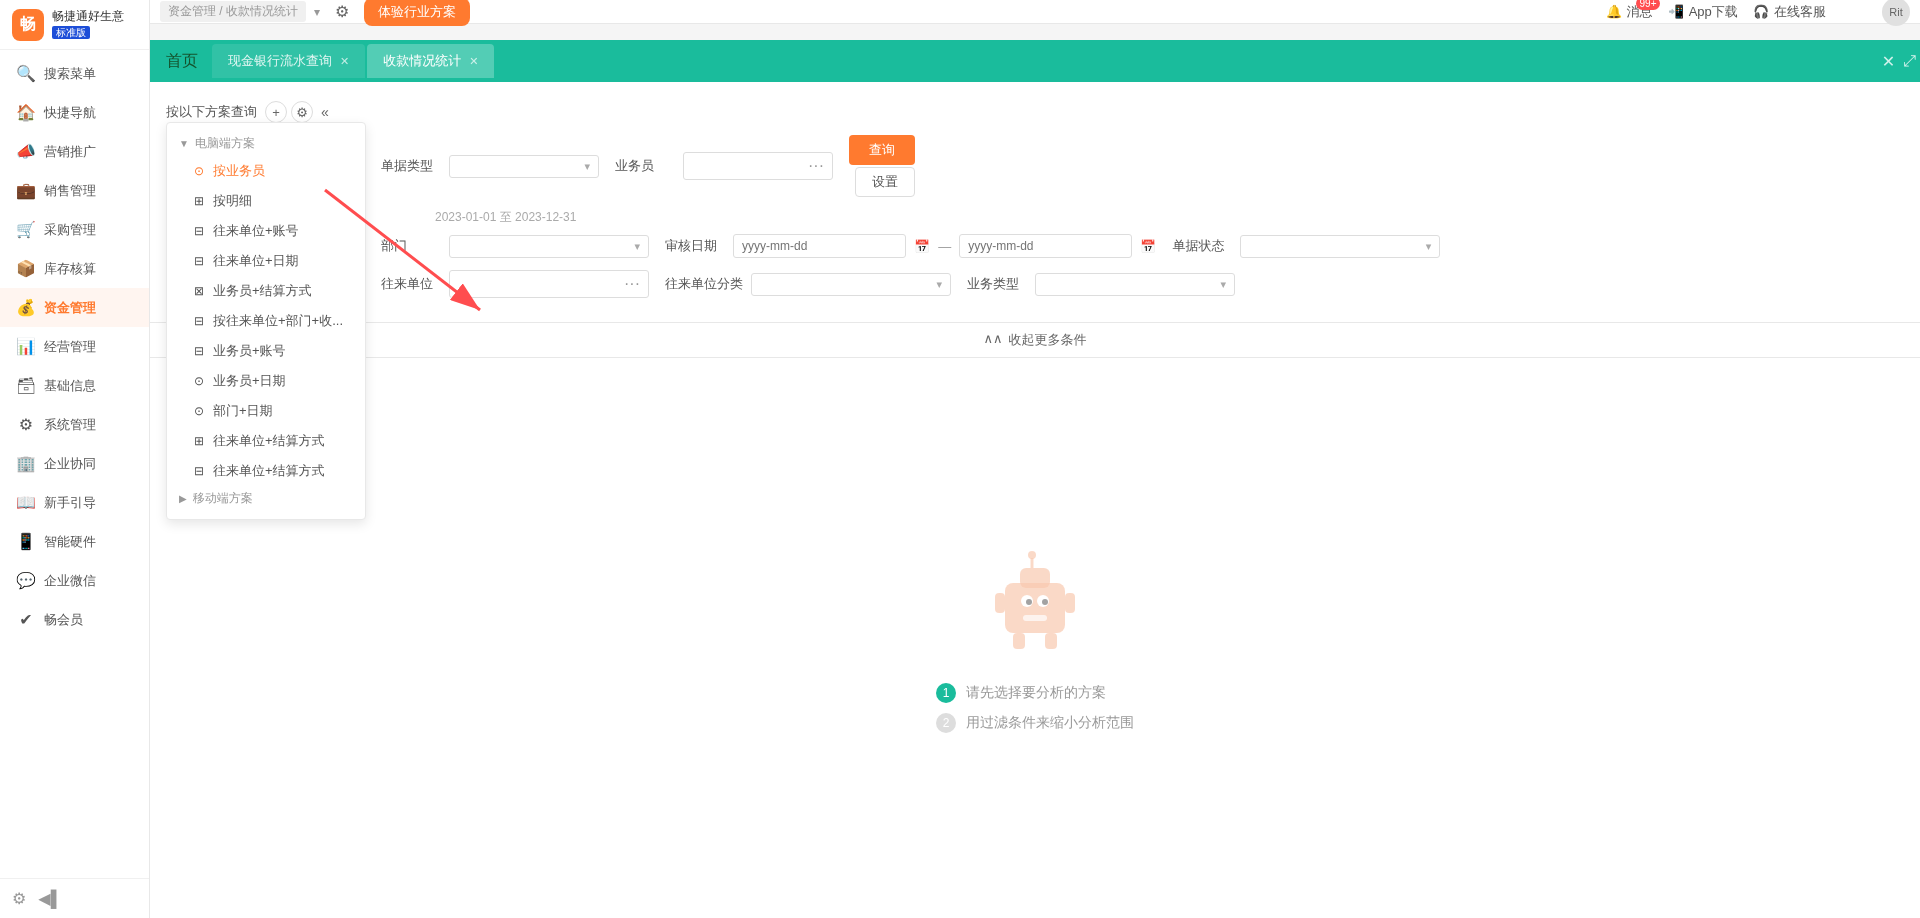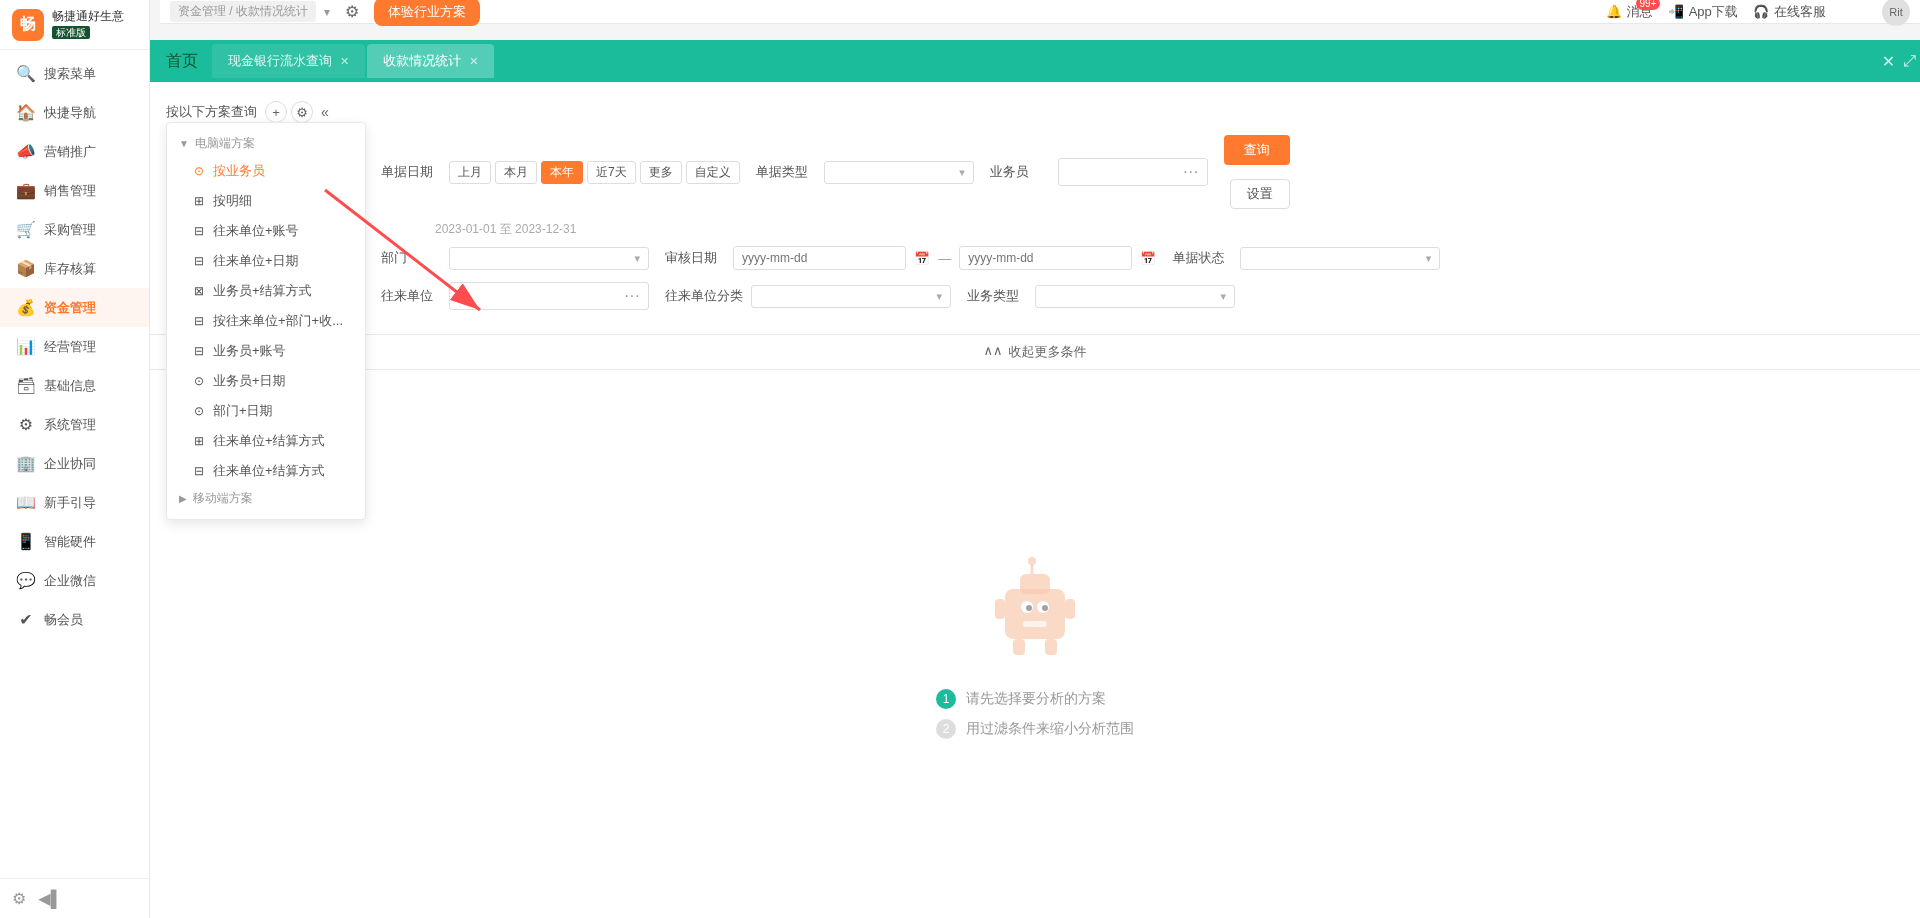"资金管理 / 收款情况统计" .top-header { left: 160px -> 150px }
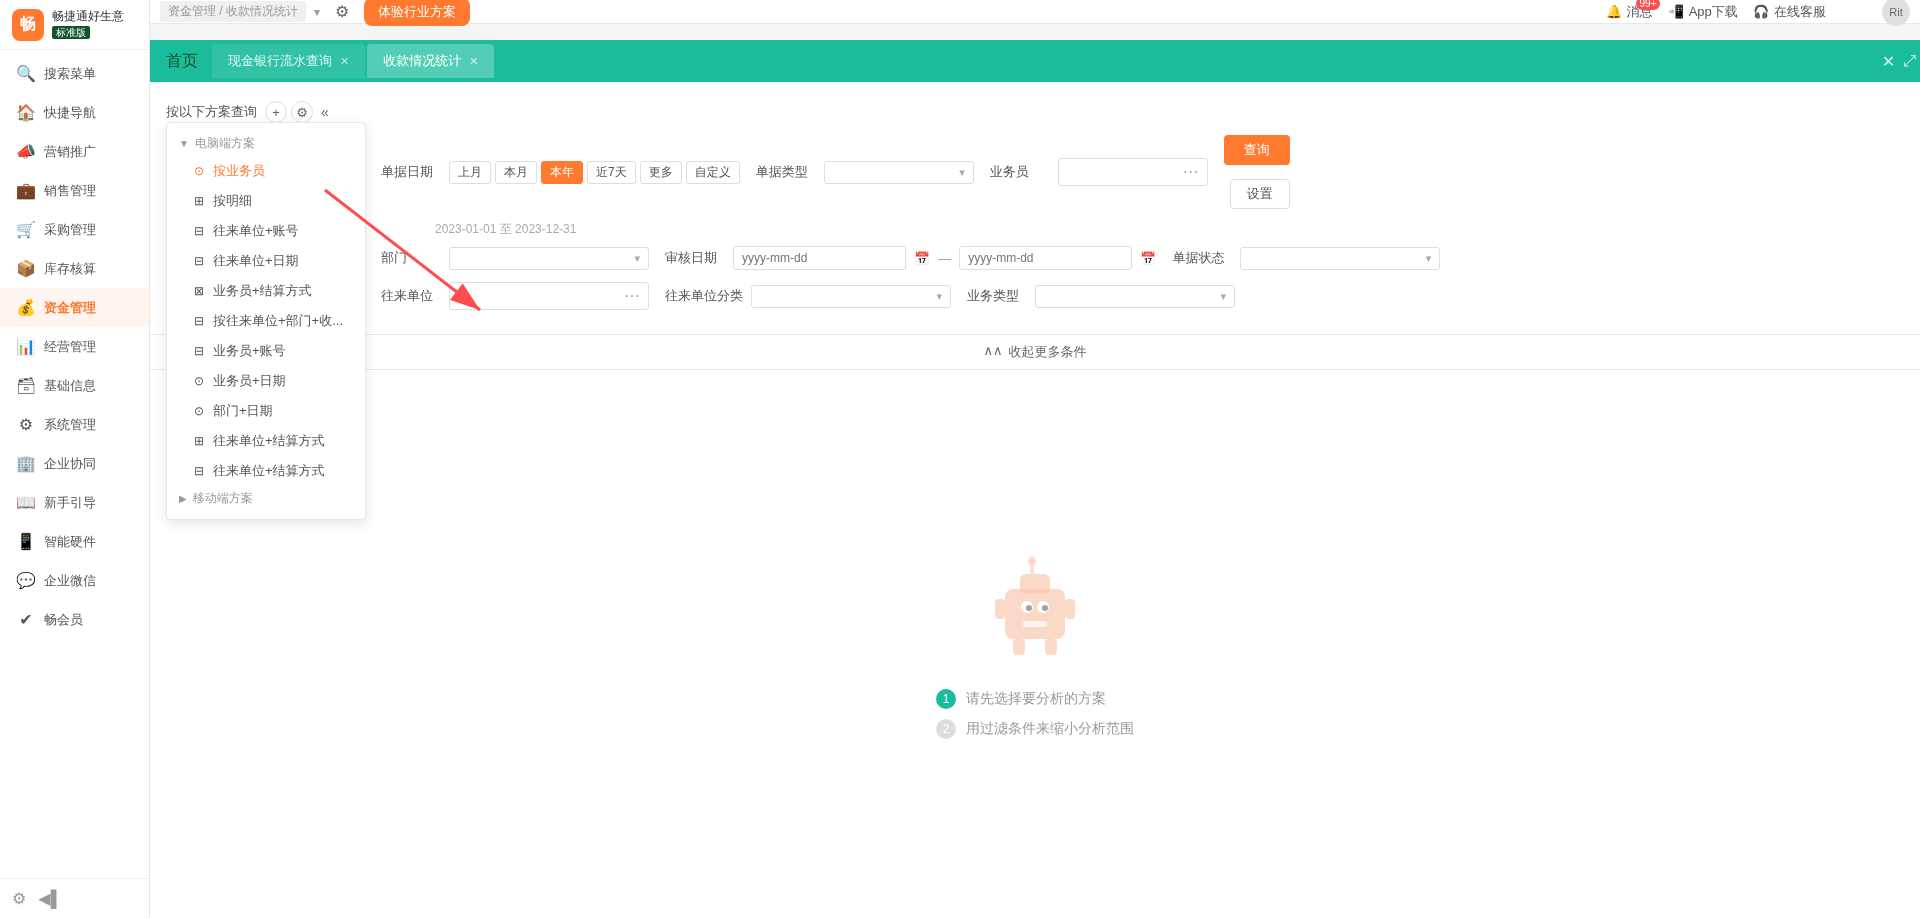"标准版" .logo-badge { background: #14532d -> #1d4ed8 }
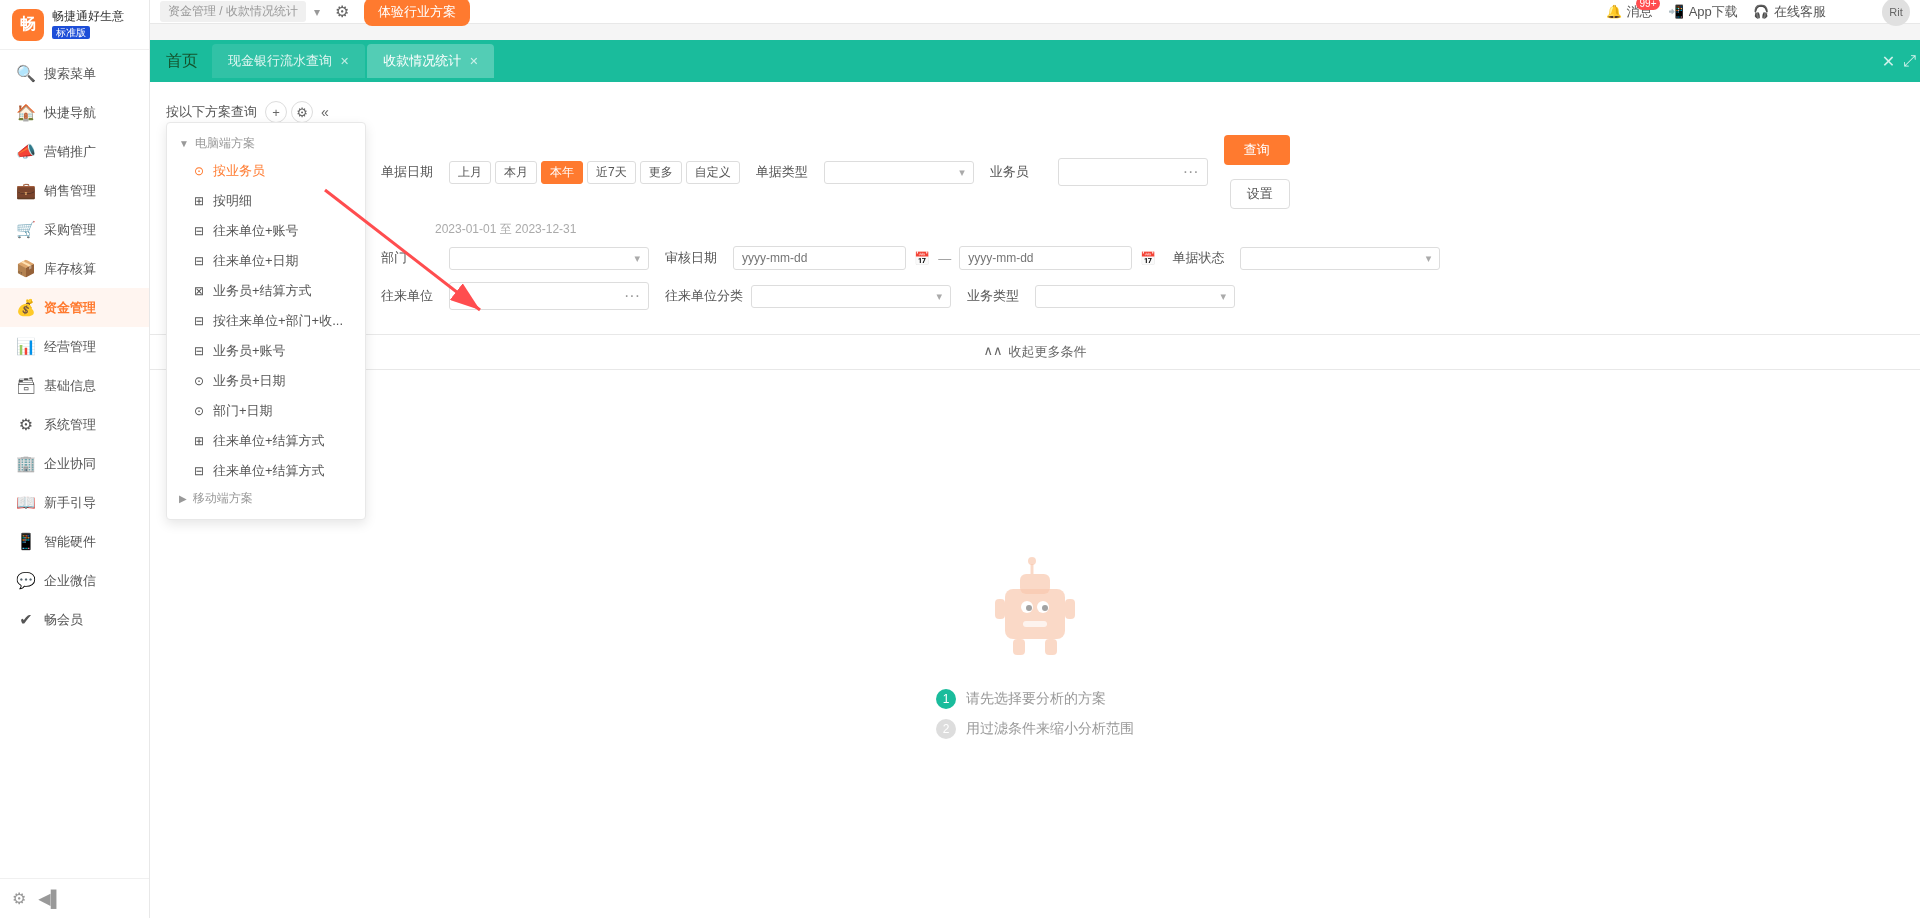"查询" .btn-group-right { gap: 14px -> 2px }
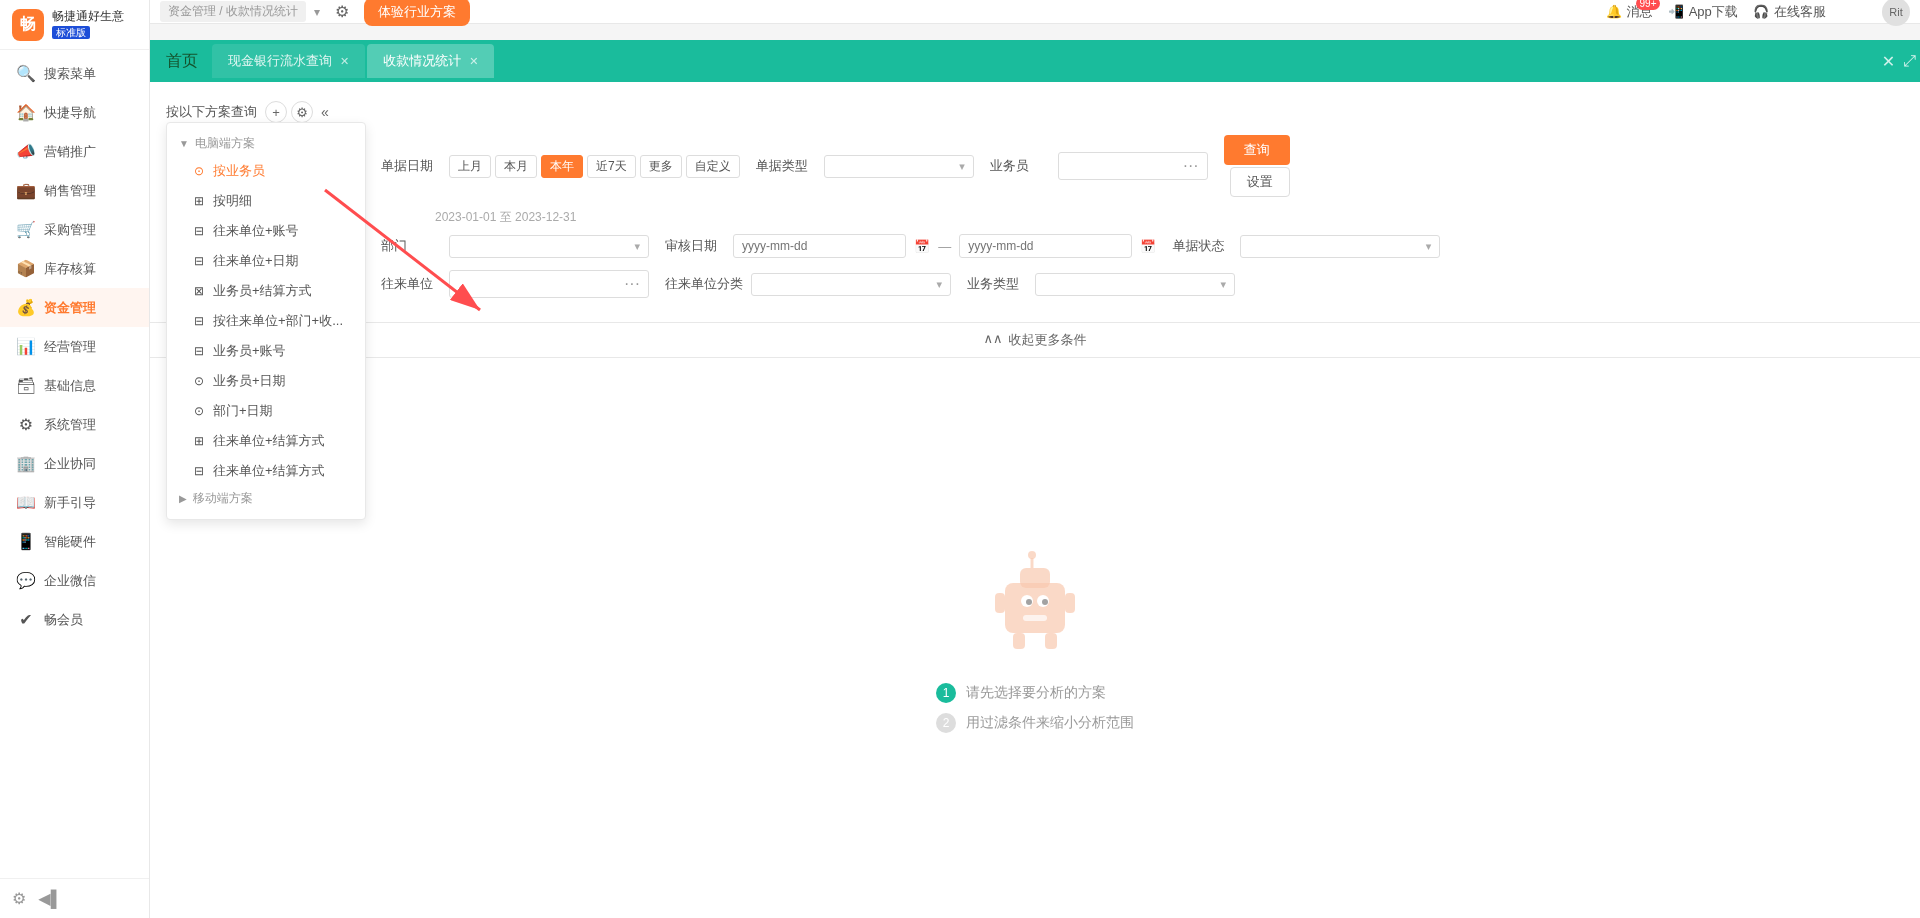"单据日期" div.filter-group { html: <div> <span>单据日期</span> <div> <button>上月</button> <button>本月</button> <button>本年</button> <button>近7天</button> <button>更多</button> <button>自定义</button> </div> </div> -> none }
